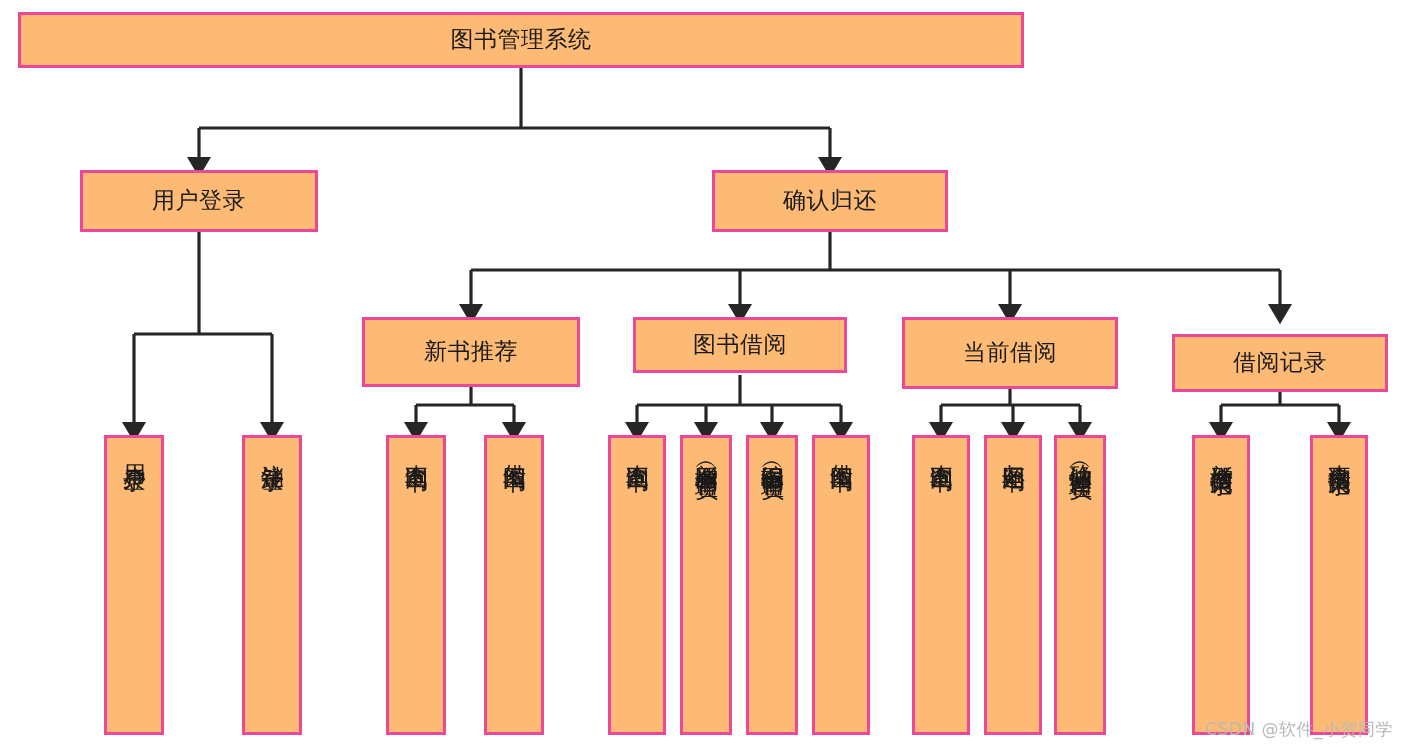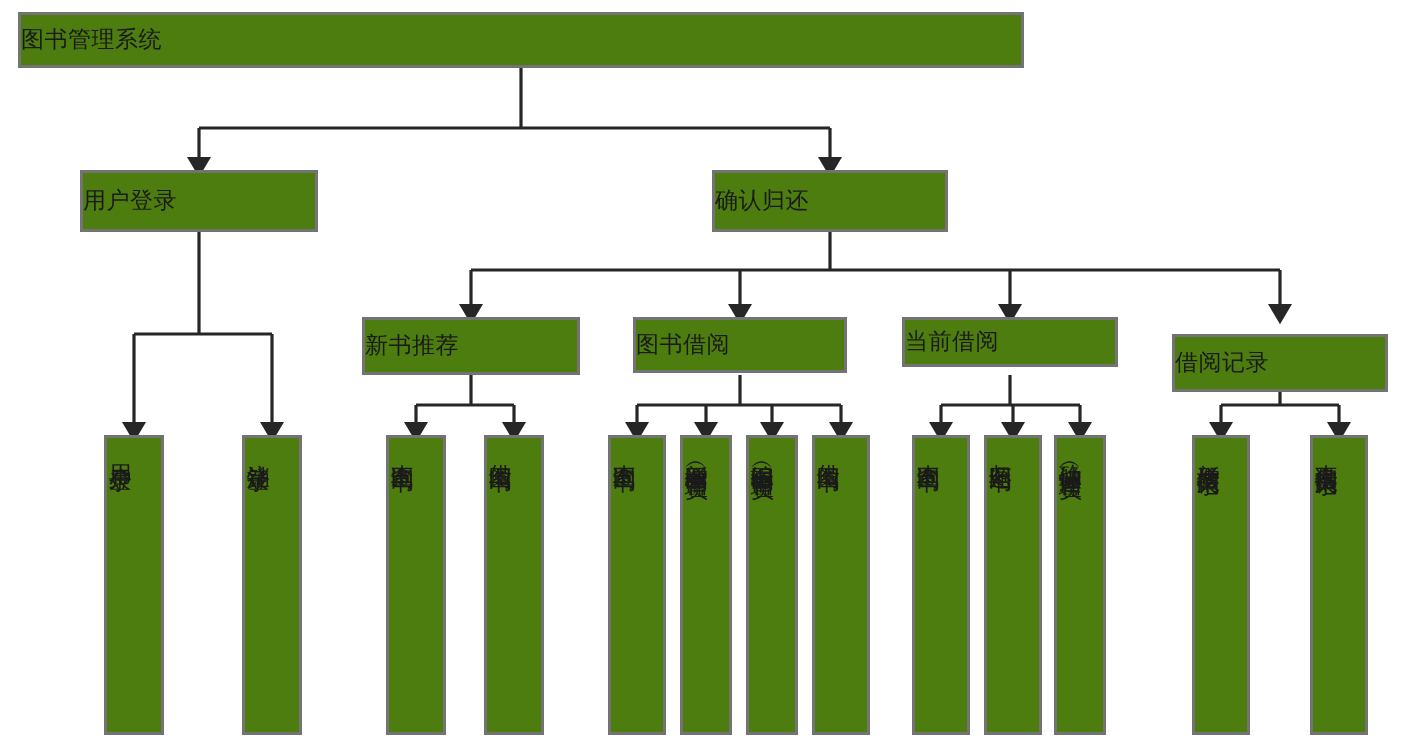"图书管理系统" .node-box { background: #4d7c0f -> #fdba74; border: 3px solid #737373 -> 3px solid #ec4899; justify-content: flex-start -> center }
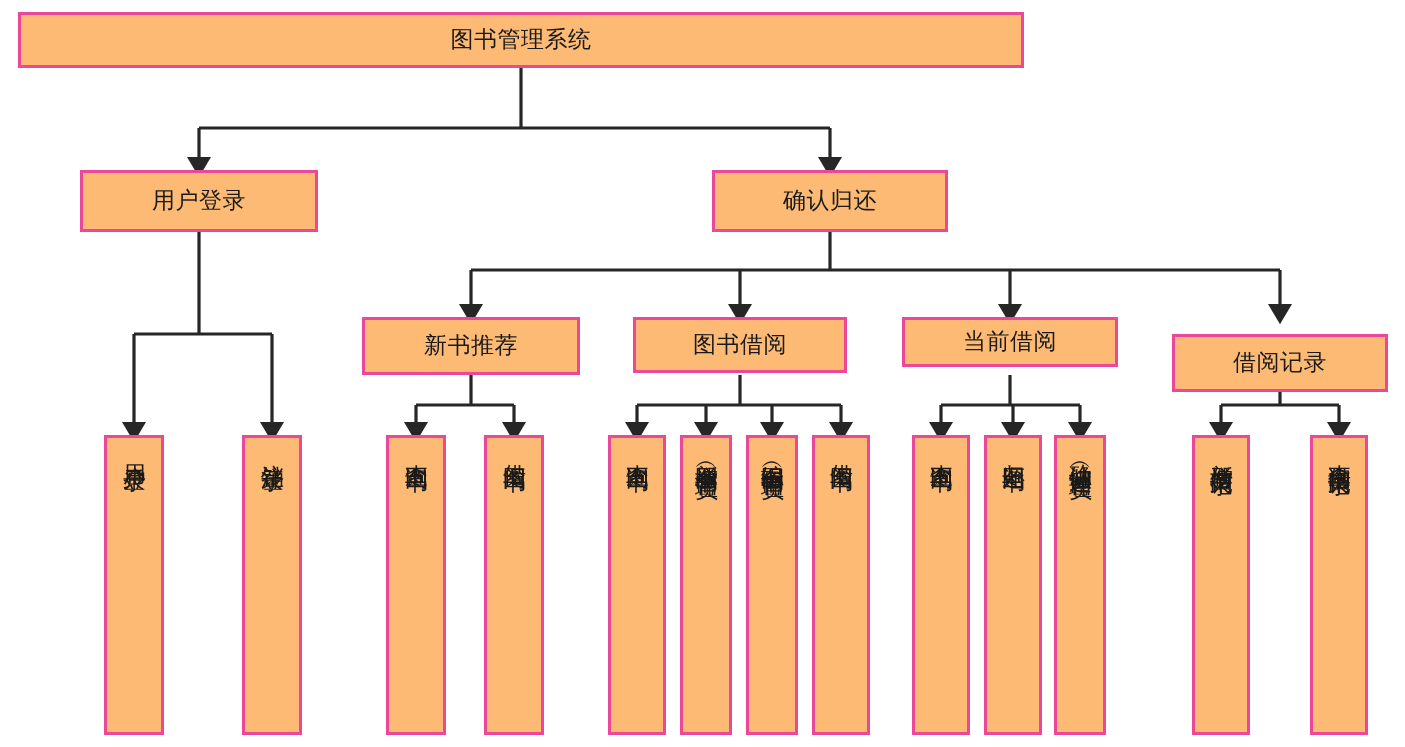"新书推荐" div.node-box { height: 58px -> 70px }
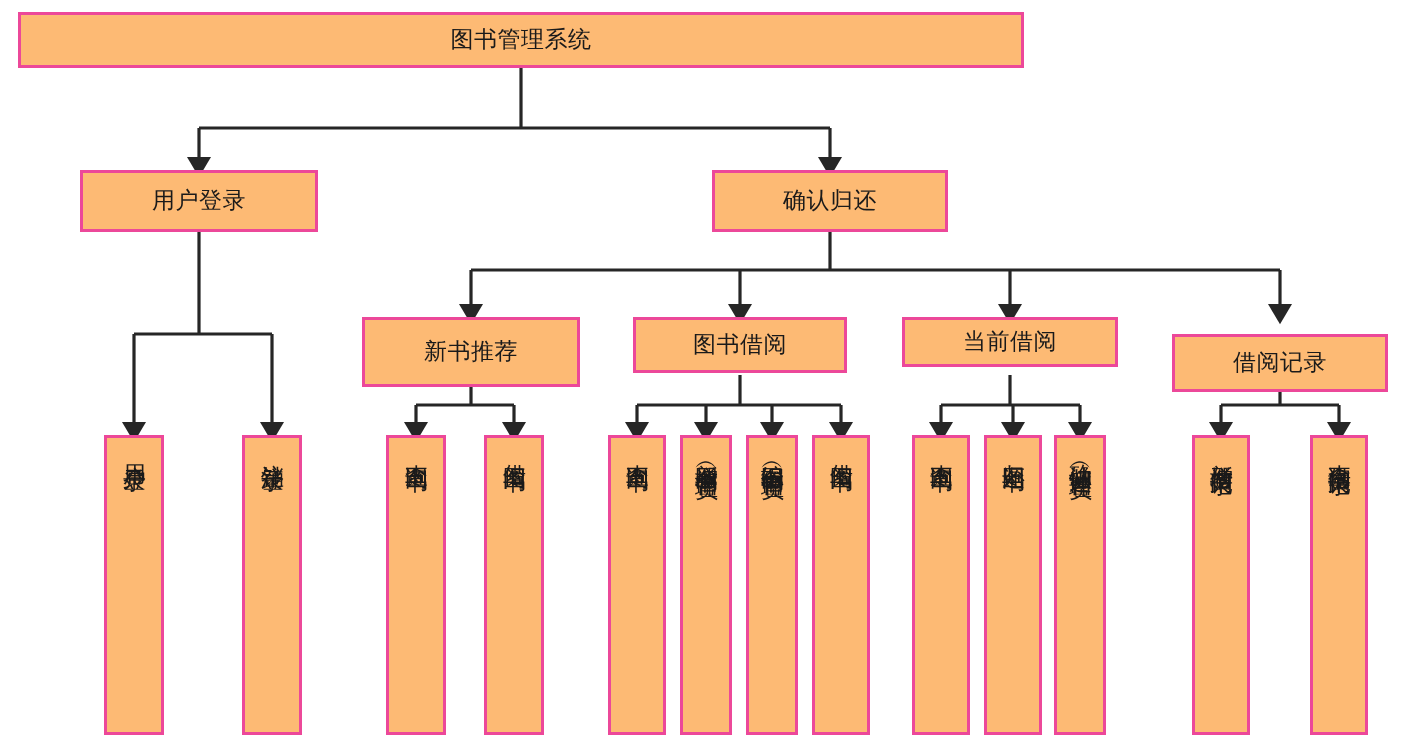"当前借阅" div.node-box { height: 50px -> 72px }
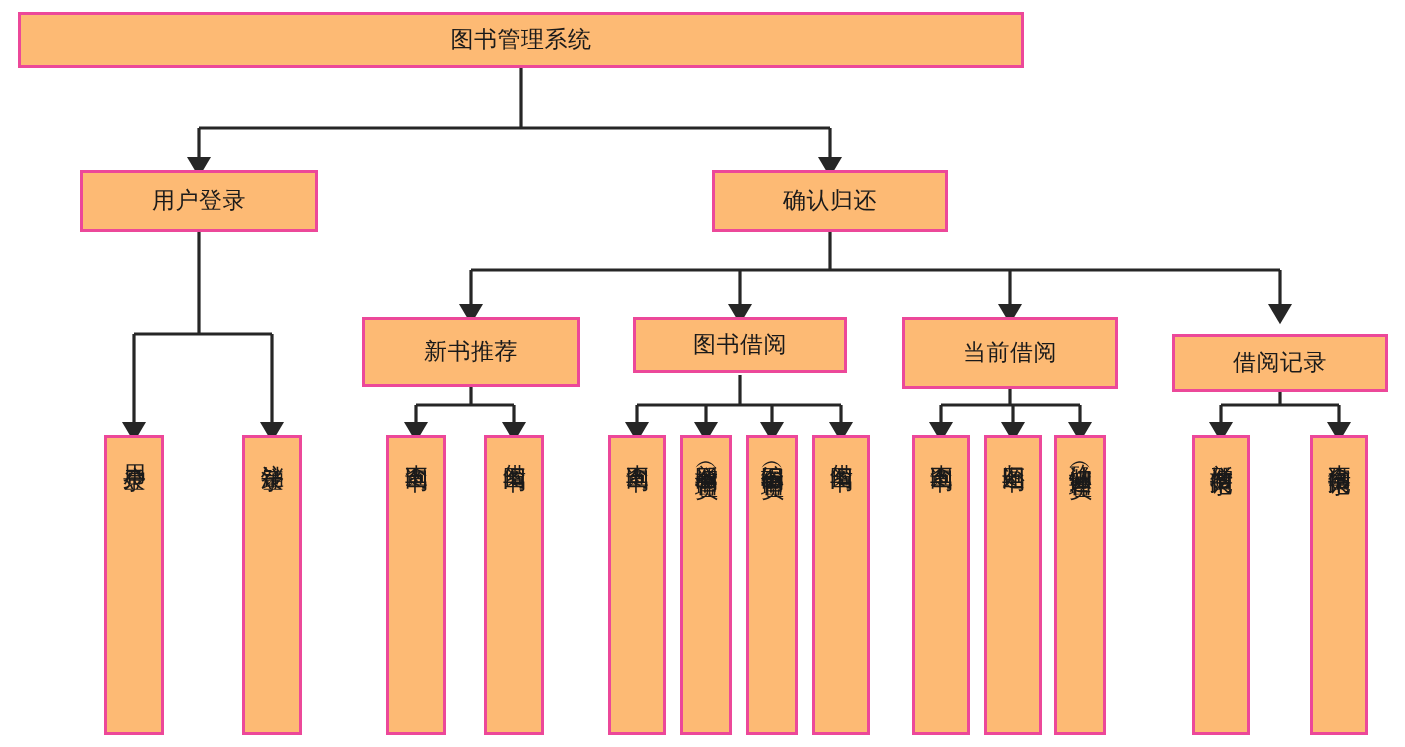"CSDN @软件_小贺同学" div { html: none -> <div>CSDN @软件_小贺同学</div> }
